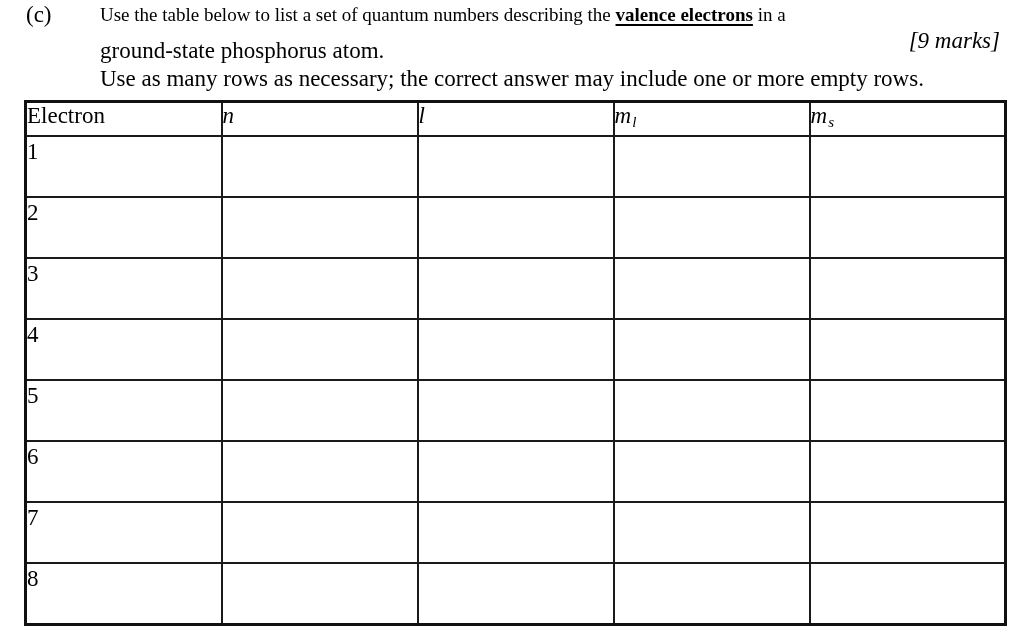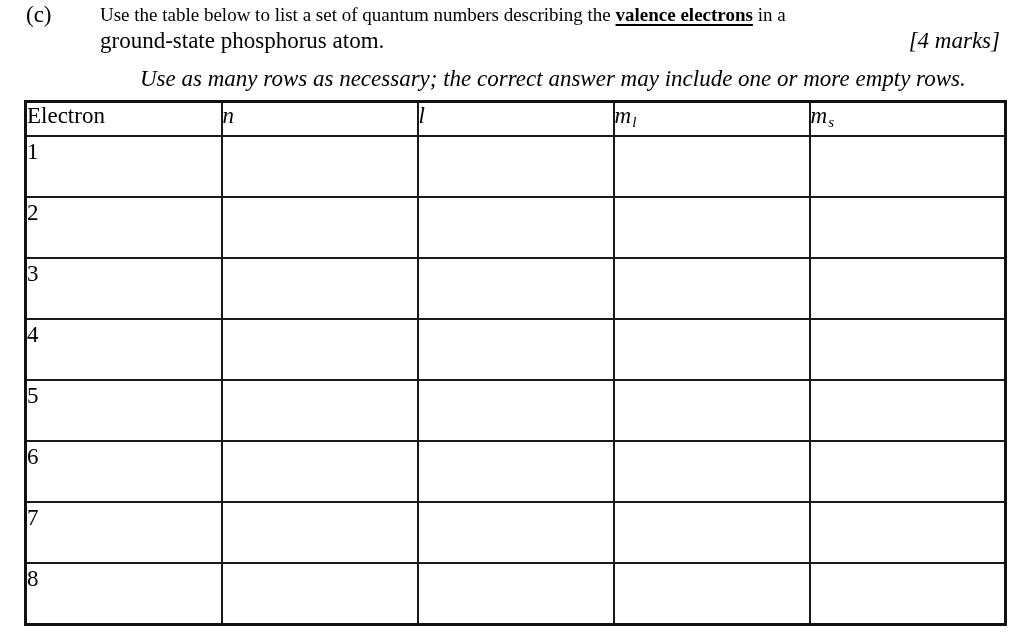"ground-state phosphorus atom." .q-line2 { top: 28px -> 38px }
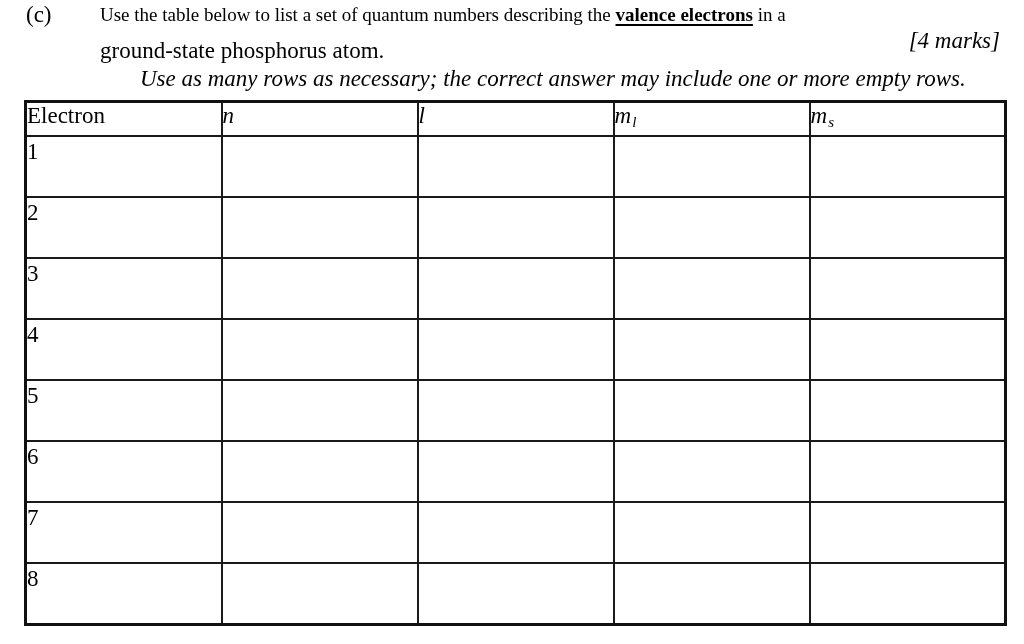"[4 marks]" div.marks { text: 4 -> 9 }
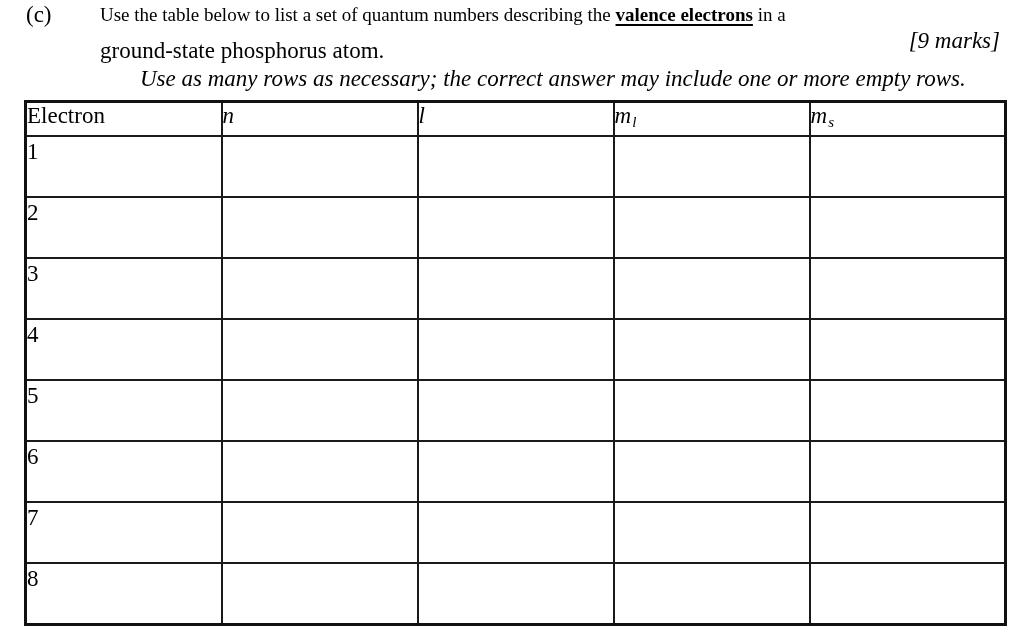"Use as many rows as" .instruction { font-style: italic -> none; margin-left: 40px -> none }
